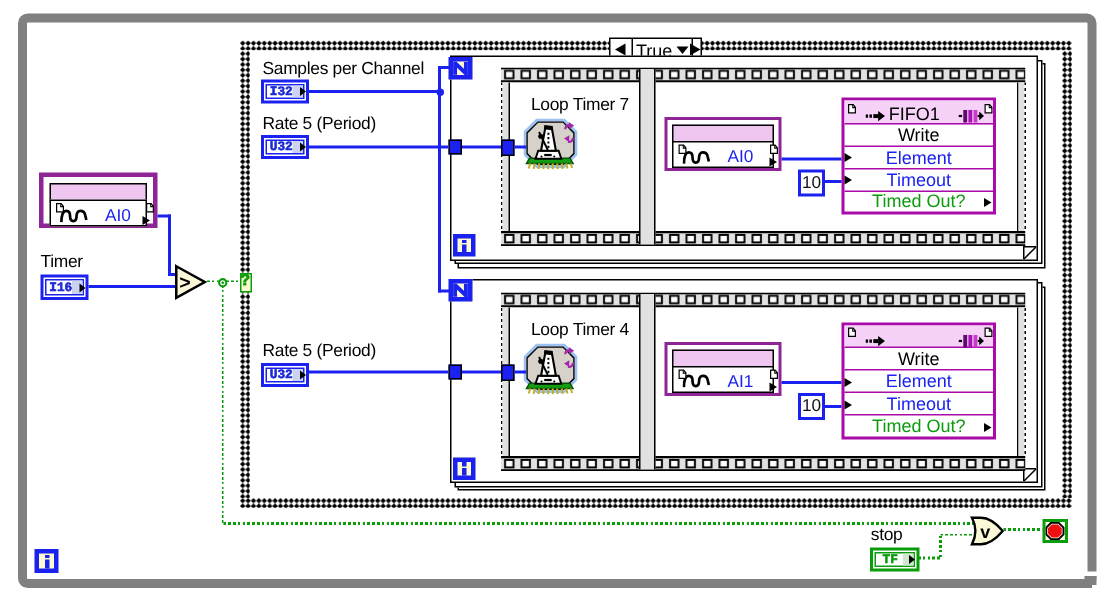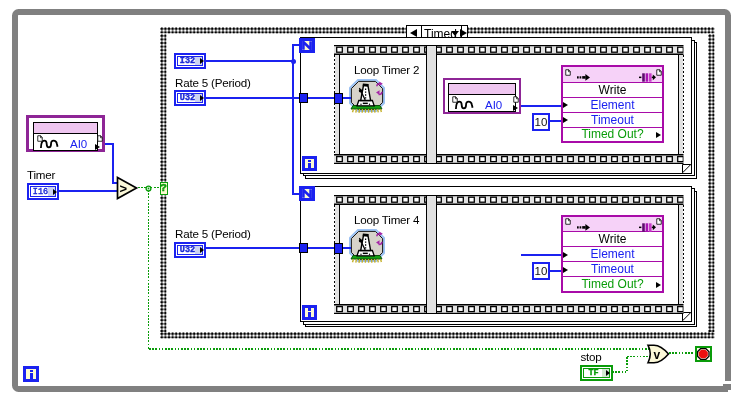"Timed" div { text: Timed -> True }
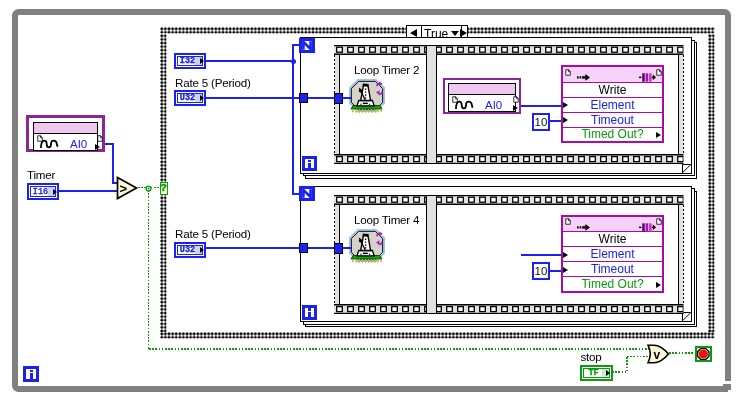"Samples per Channel" div.a { html: none -> <div>Samples per Channel</div> }
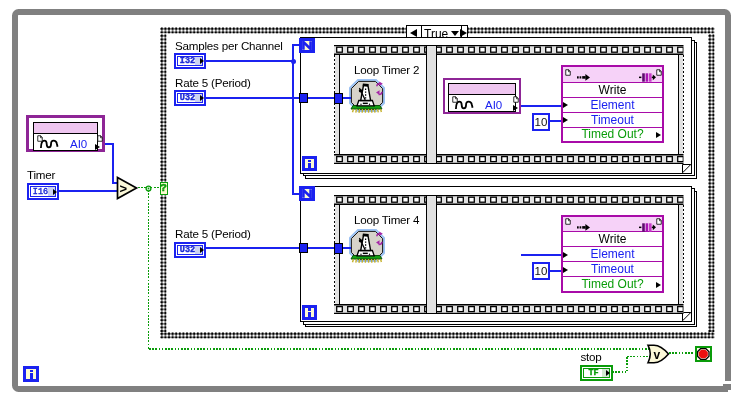"Loop Timer 2" div.a { text: 2 -> 7 }
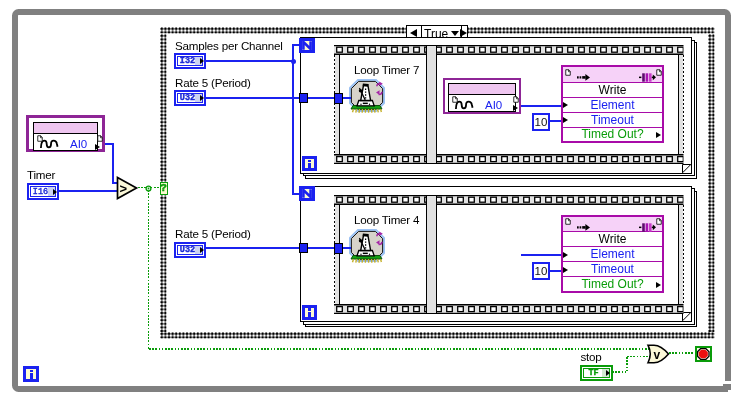"FIFO1" div { html: none -> <div>FIFO1</div> }
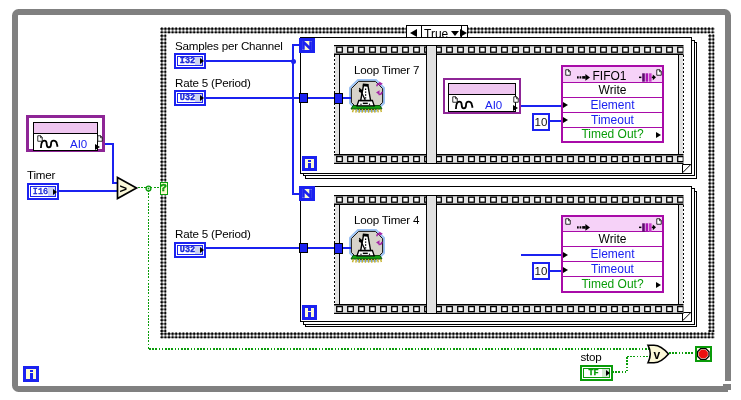"I16" div { font-weight: normal -> bold }
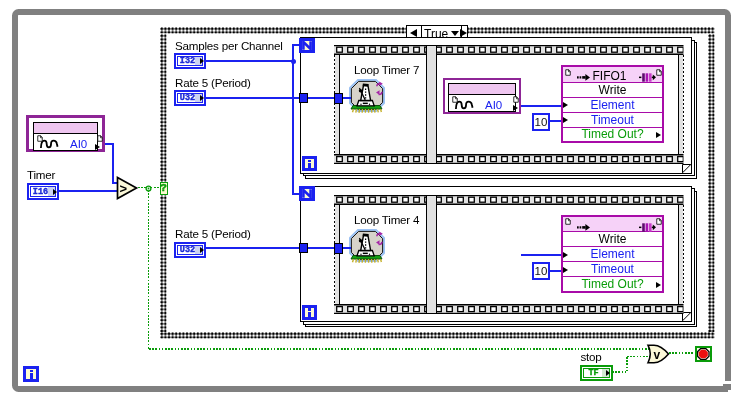"AI1" div.a { html: none -> <div> <div></div> <div></div> <svg> <path></path> </svg> <div>AI1</div> <svg> <path></path> <path></path> </svg> <svg> <path></path> <path></path> </svg> <div></div> </div> }
